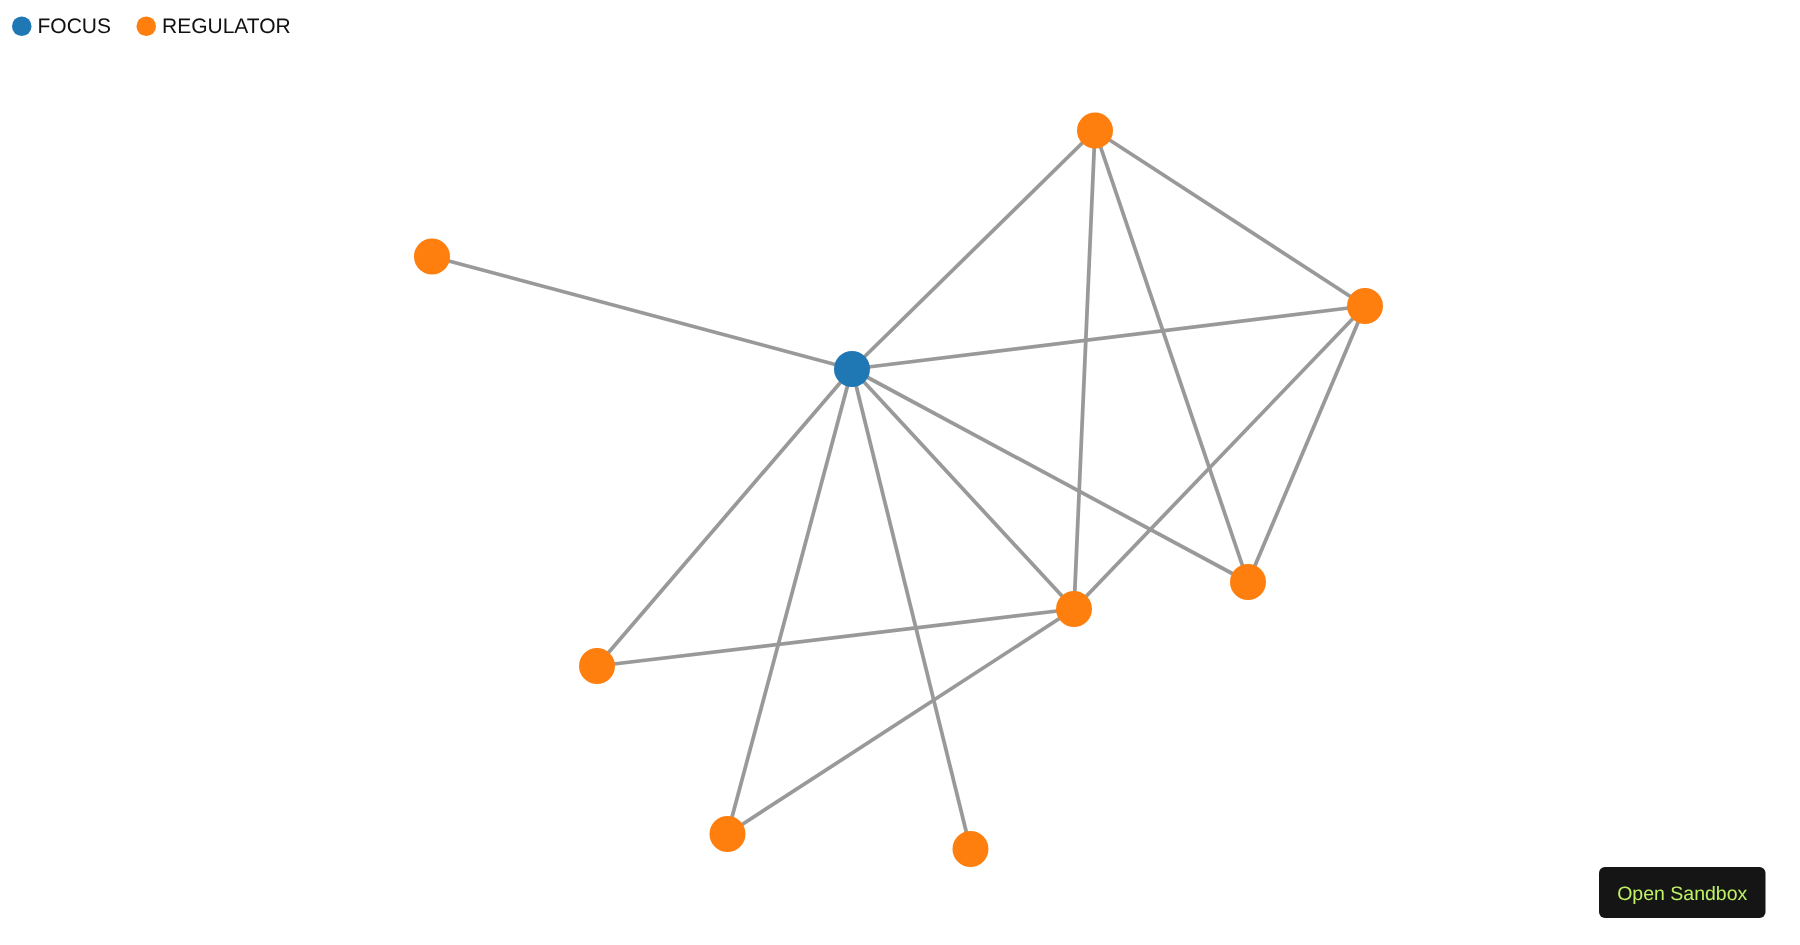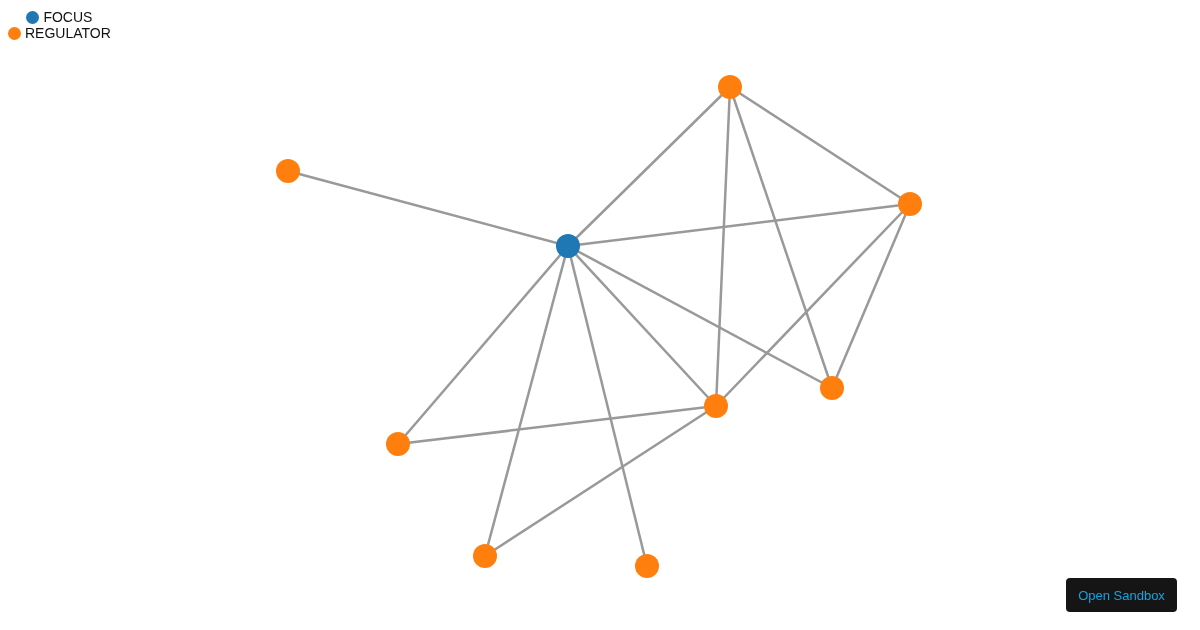"FOCUS" .legend { flex-direction: column -> none }
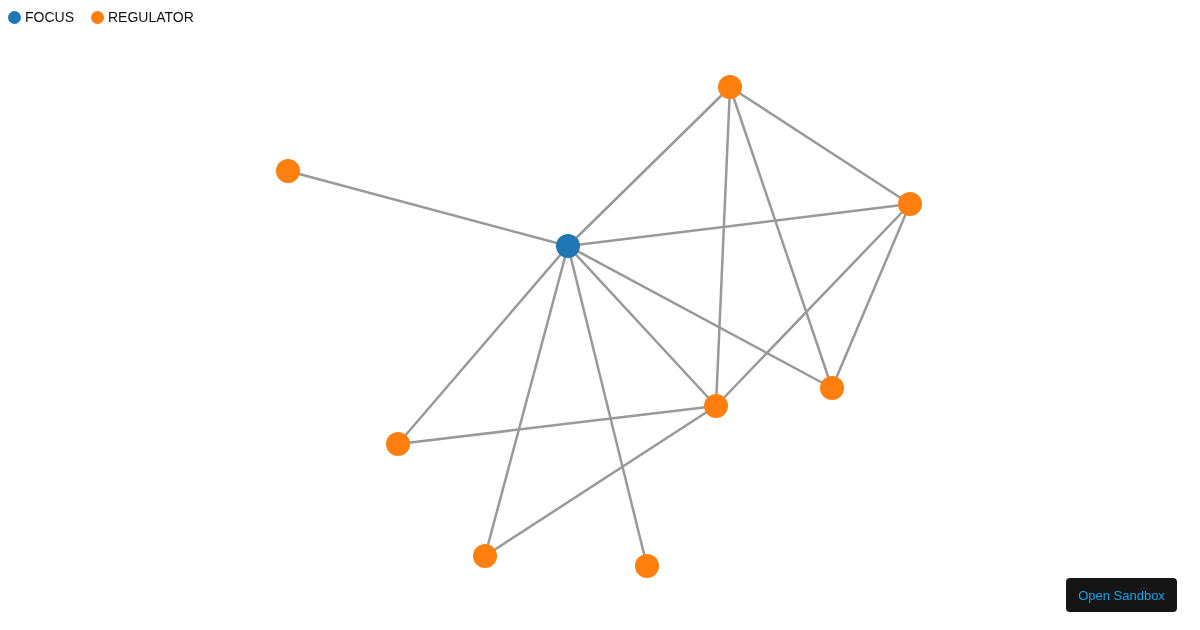"Open Sandbox" .btn { color: #0ea5e9 -> #bef264 }
